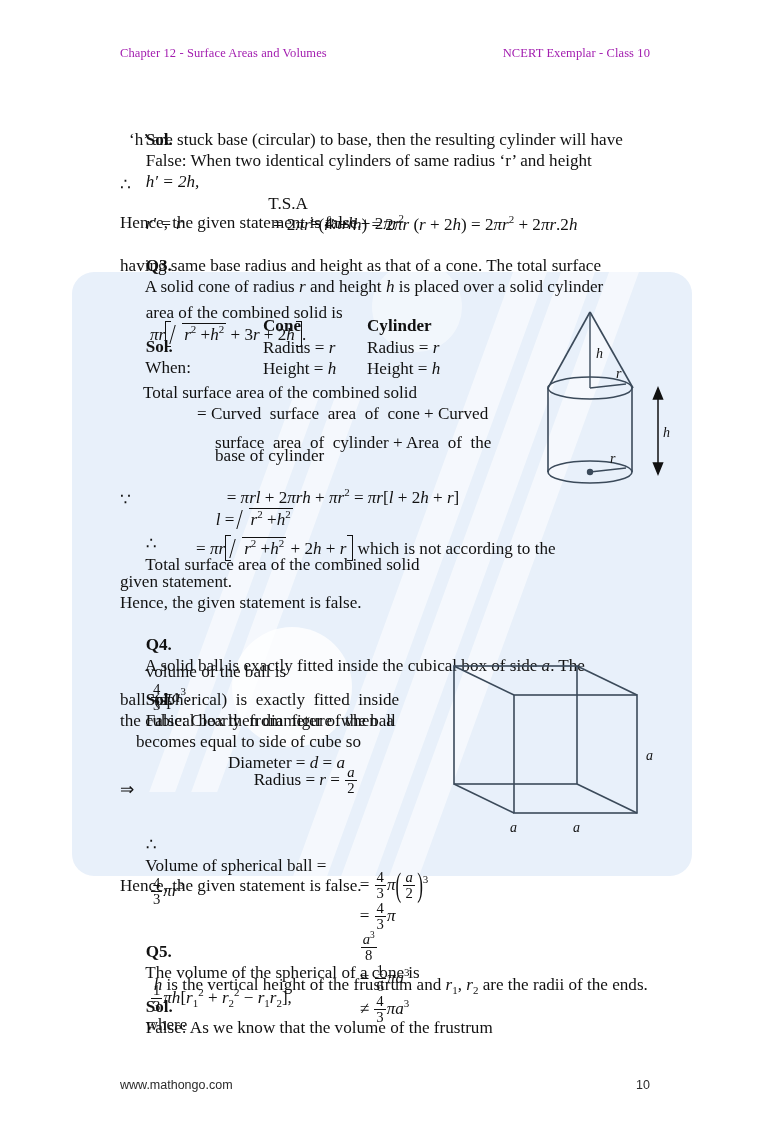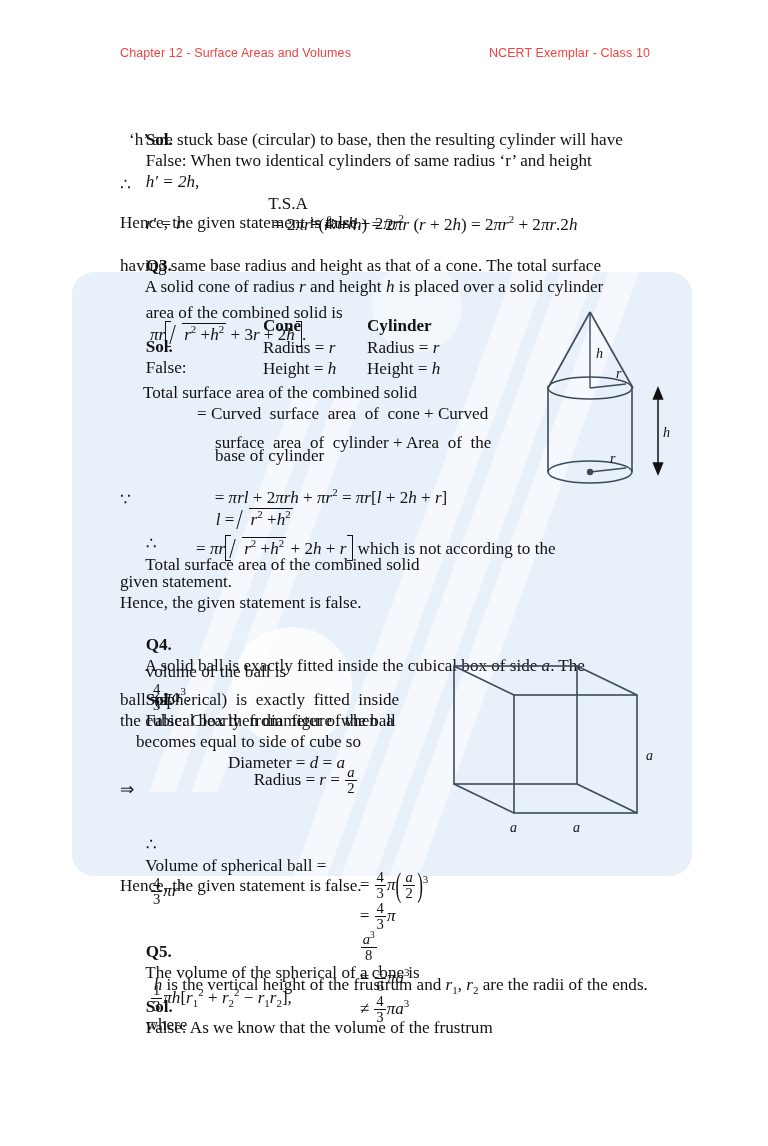"Chapter 12 - Surface Areas" .runhead { color: #ef4444 -> #a21caf; font-family: Liberation Sans, sans-serif -> Liberation Serif, serif }
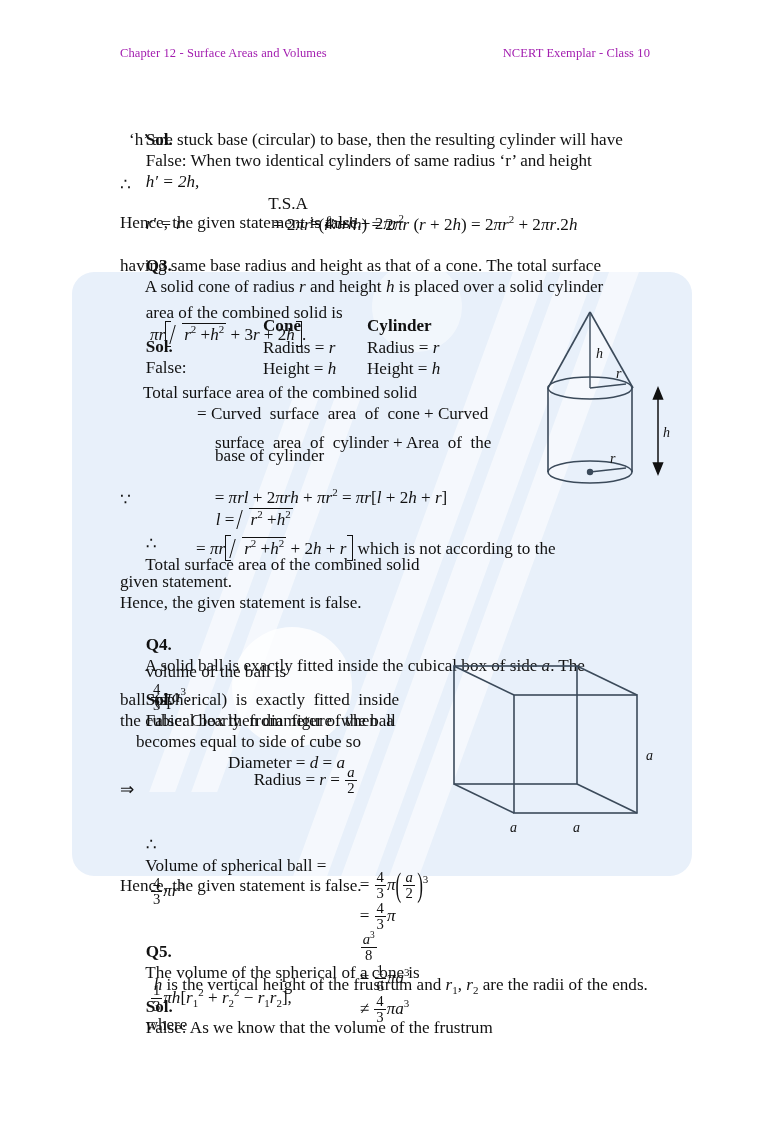"False:" span { text: False -> When }
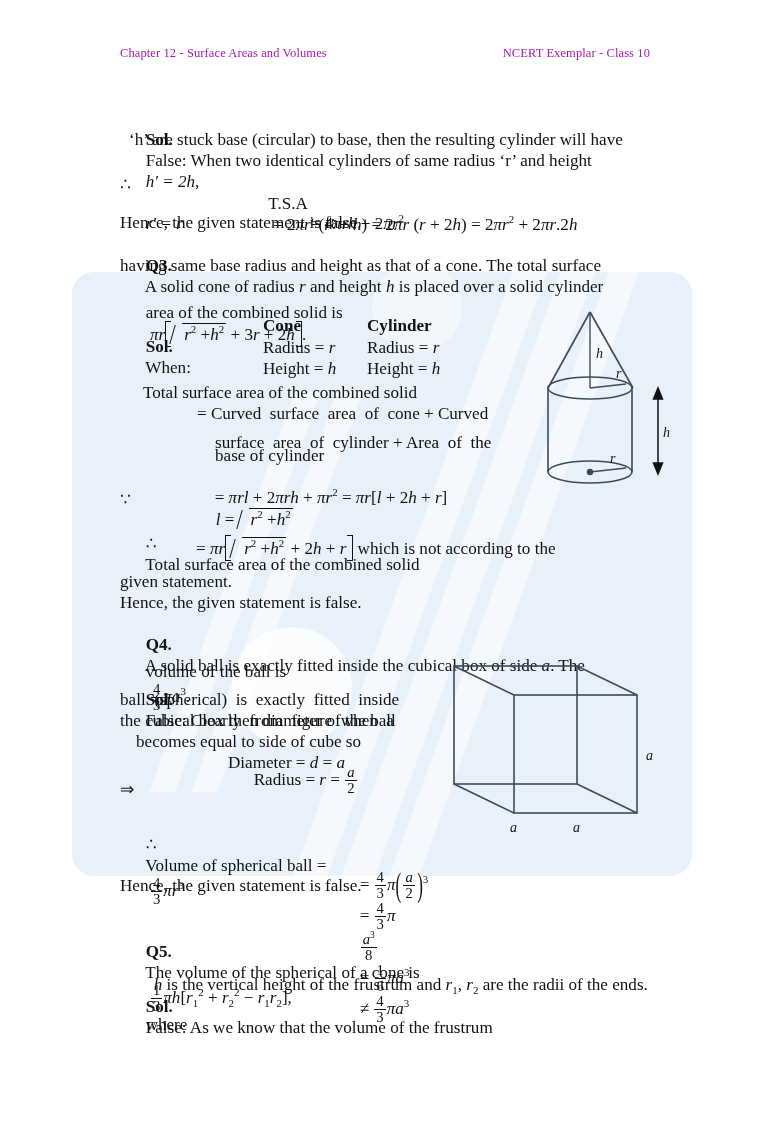"= πrl + 2πrh +" div.ln { left: 189px -> 201px }
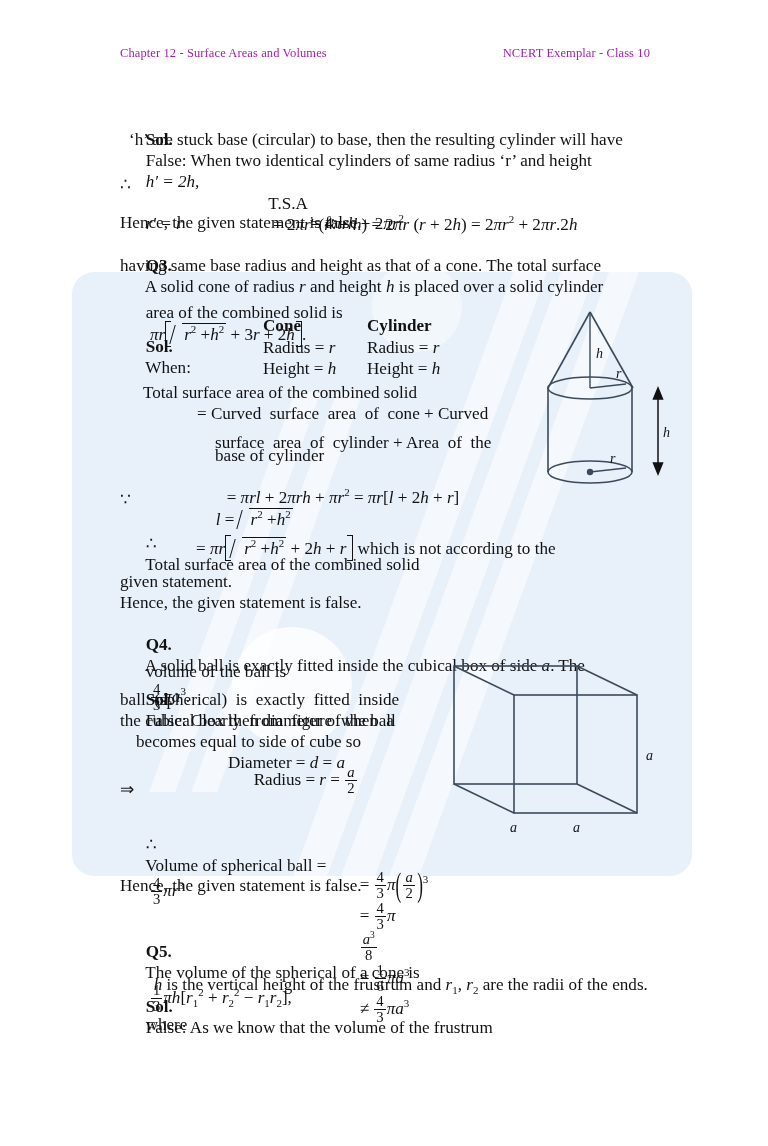"www.mathongo.com" div.footer { html: none -> <div> <span>www.mathongo.com</span> <span>10</span> </div> }
